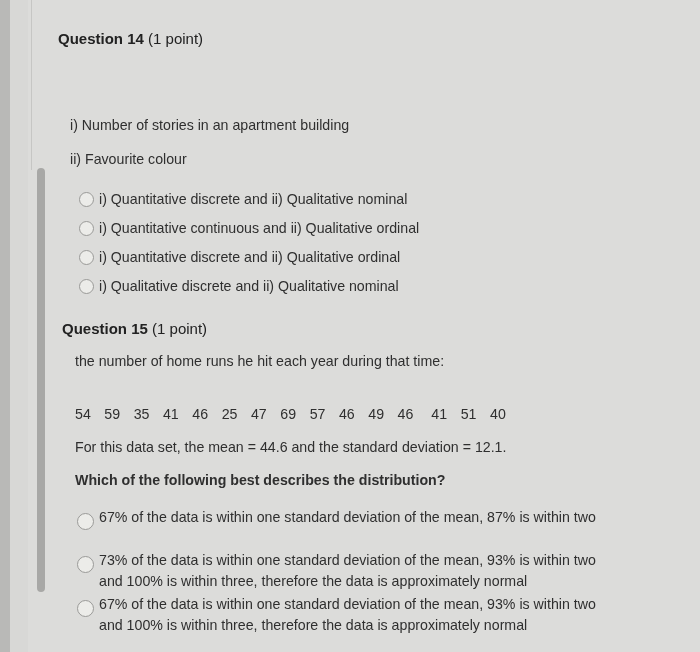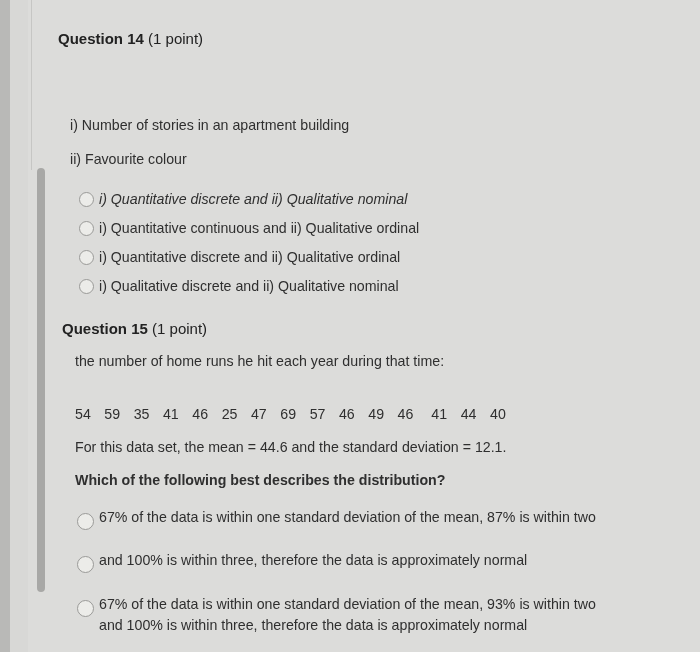"i) Quantitative discrete and ii) Qualitative nominal" label.option { font-style: italic -> none }
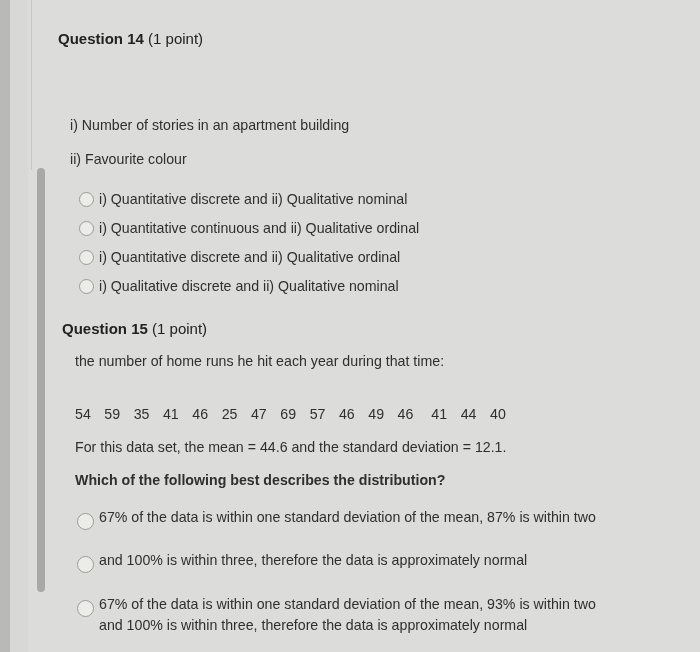"44" span { text: 44 -> 51 }
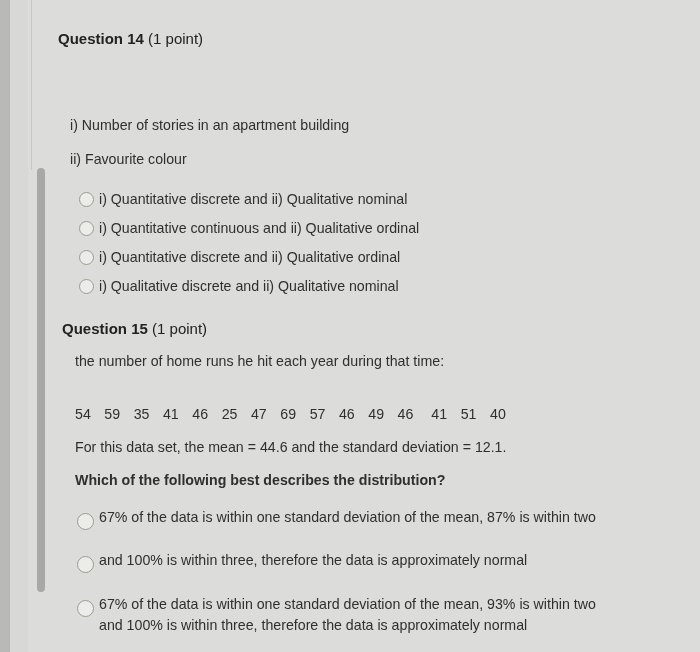"73% of the data is" div { html: none -> <div>73% of the data is within one standard deviation of the mean, 93% is within two</div> }
